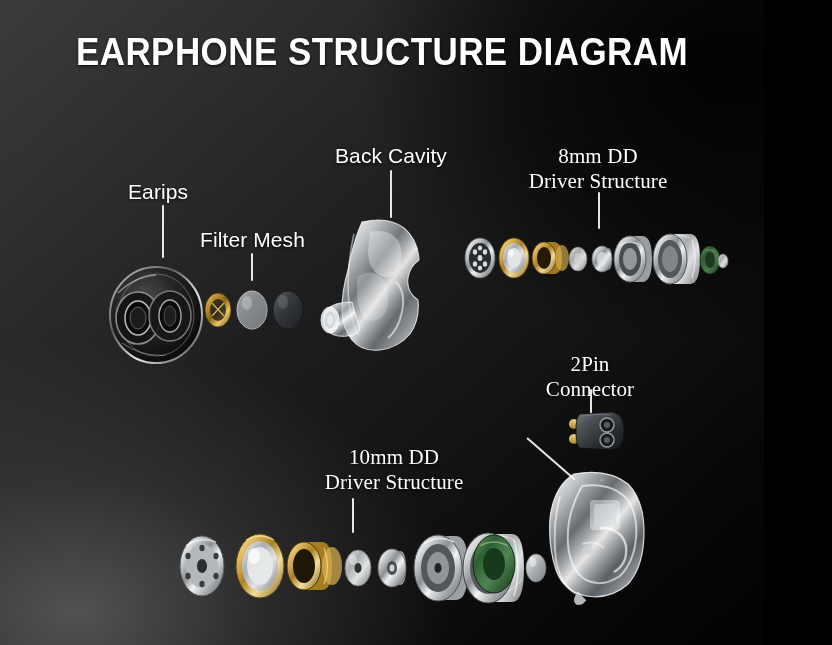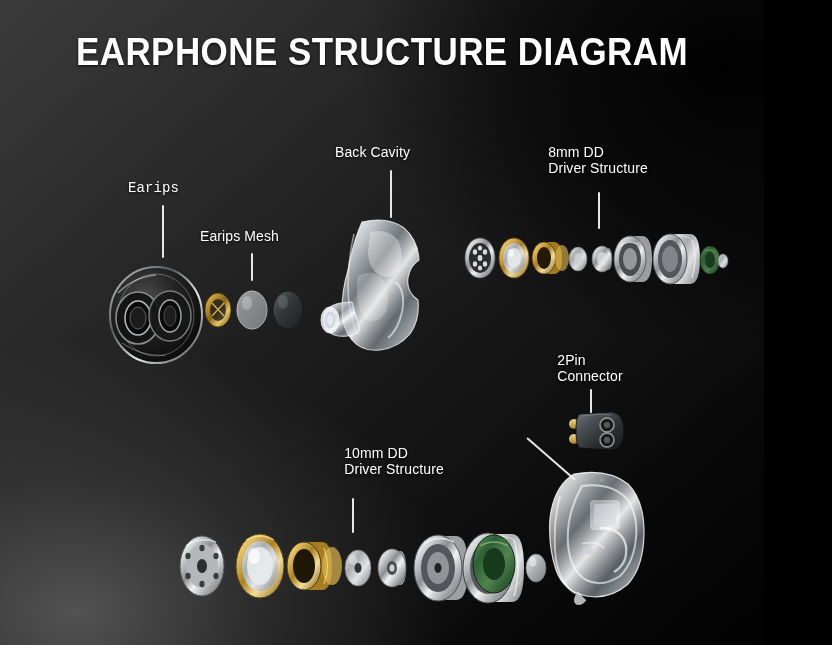"Back Cavity" .label { font-size: 14px -> 21px }
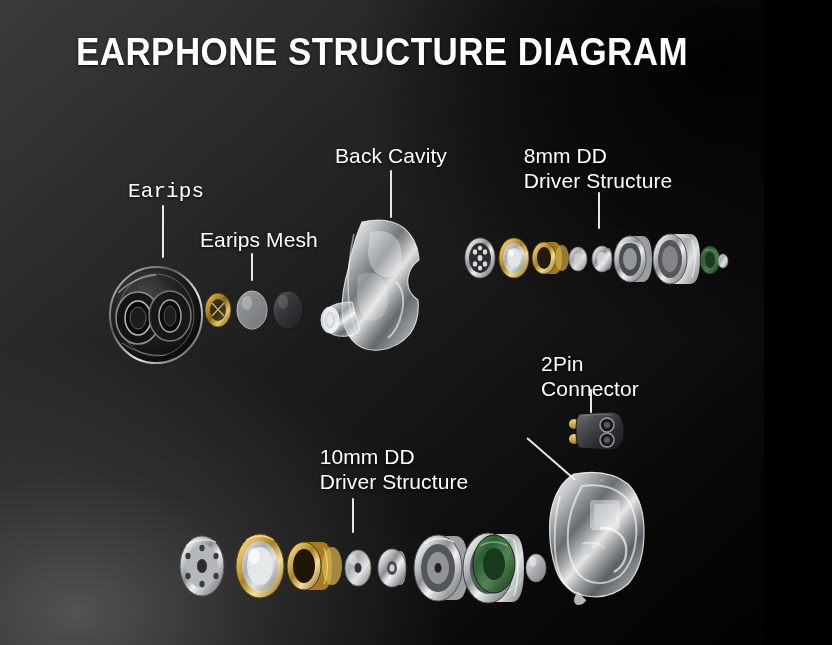"8mm DD" .label.center { font-family: none -> Liberation Serif, serif; text-align: left -> center }
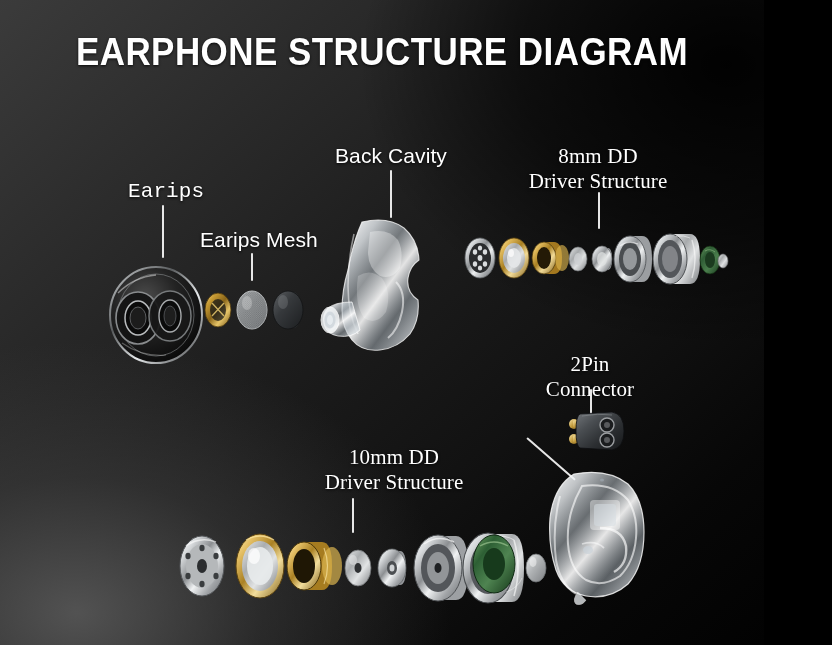"Earips" div.label { font-family: Liberation Mono, monospace -> none }
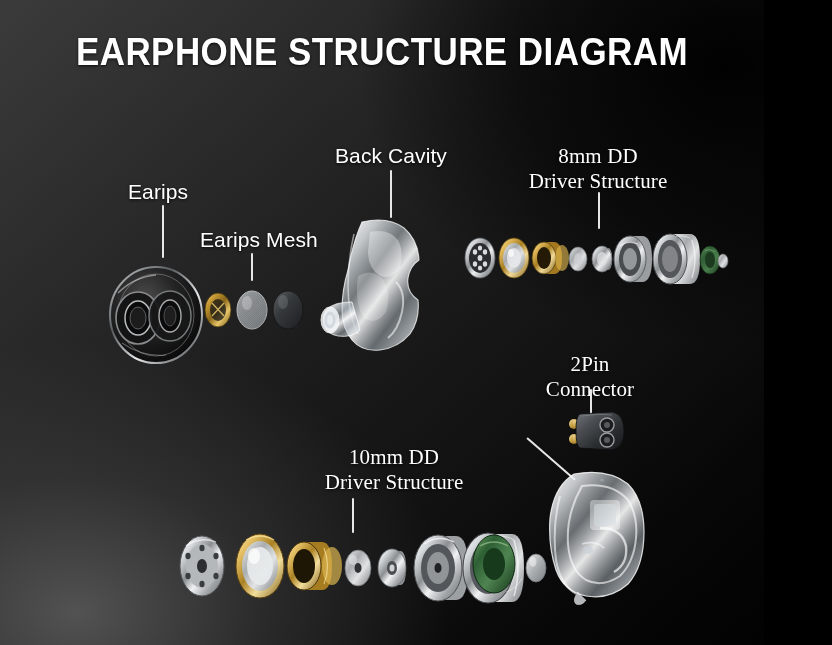"Earips Mesh" span { text: Earips -> Filter }
